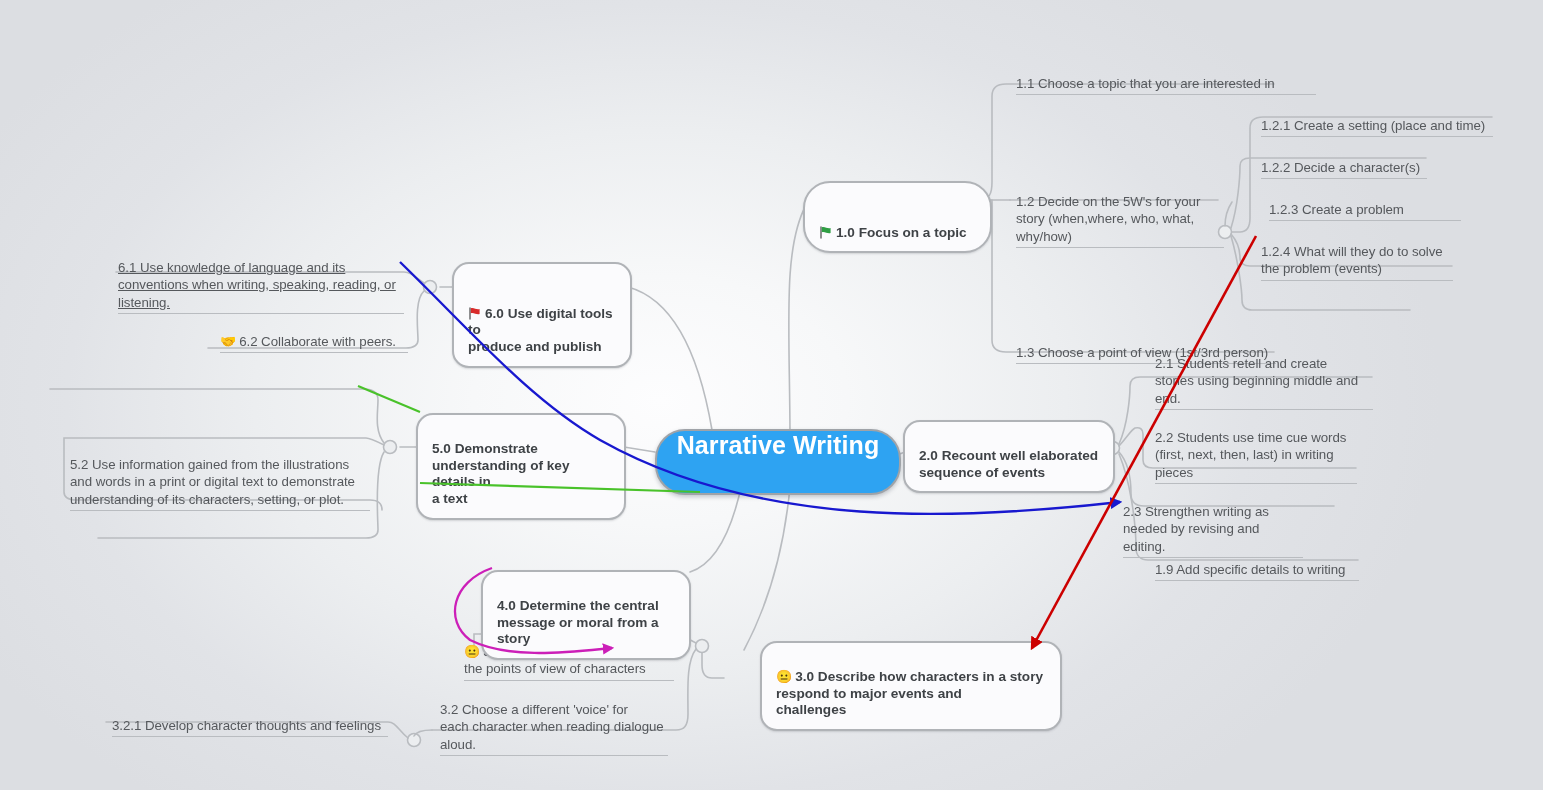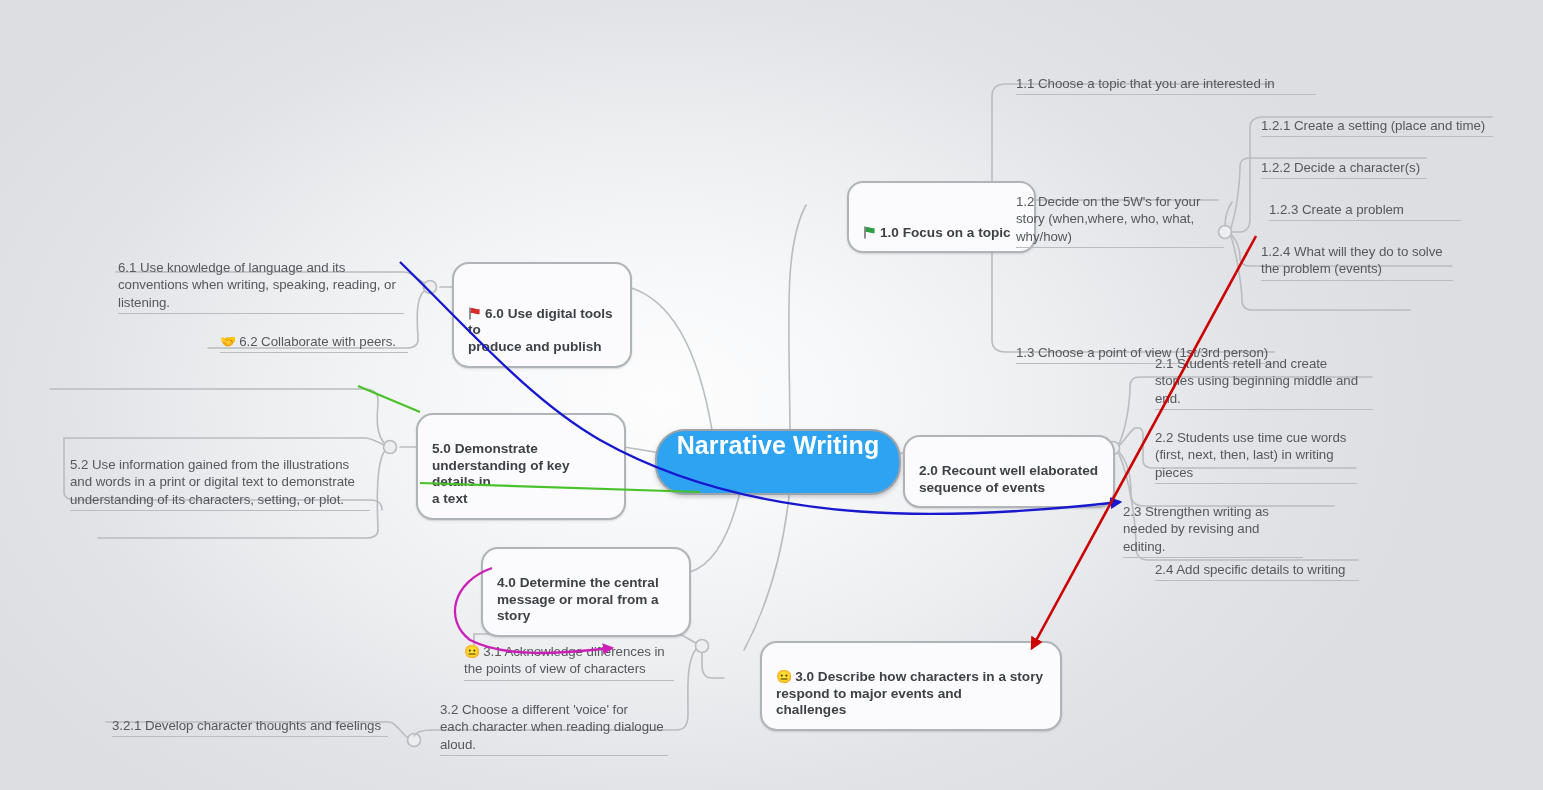"1.0 Focus on a topic" .box.r20 { border-radius: 16px -> 27px; margin-left: 44px -> none }
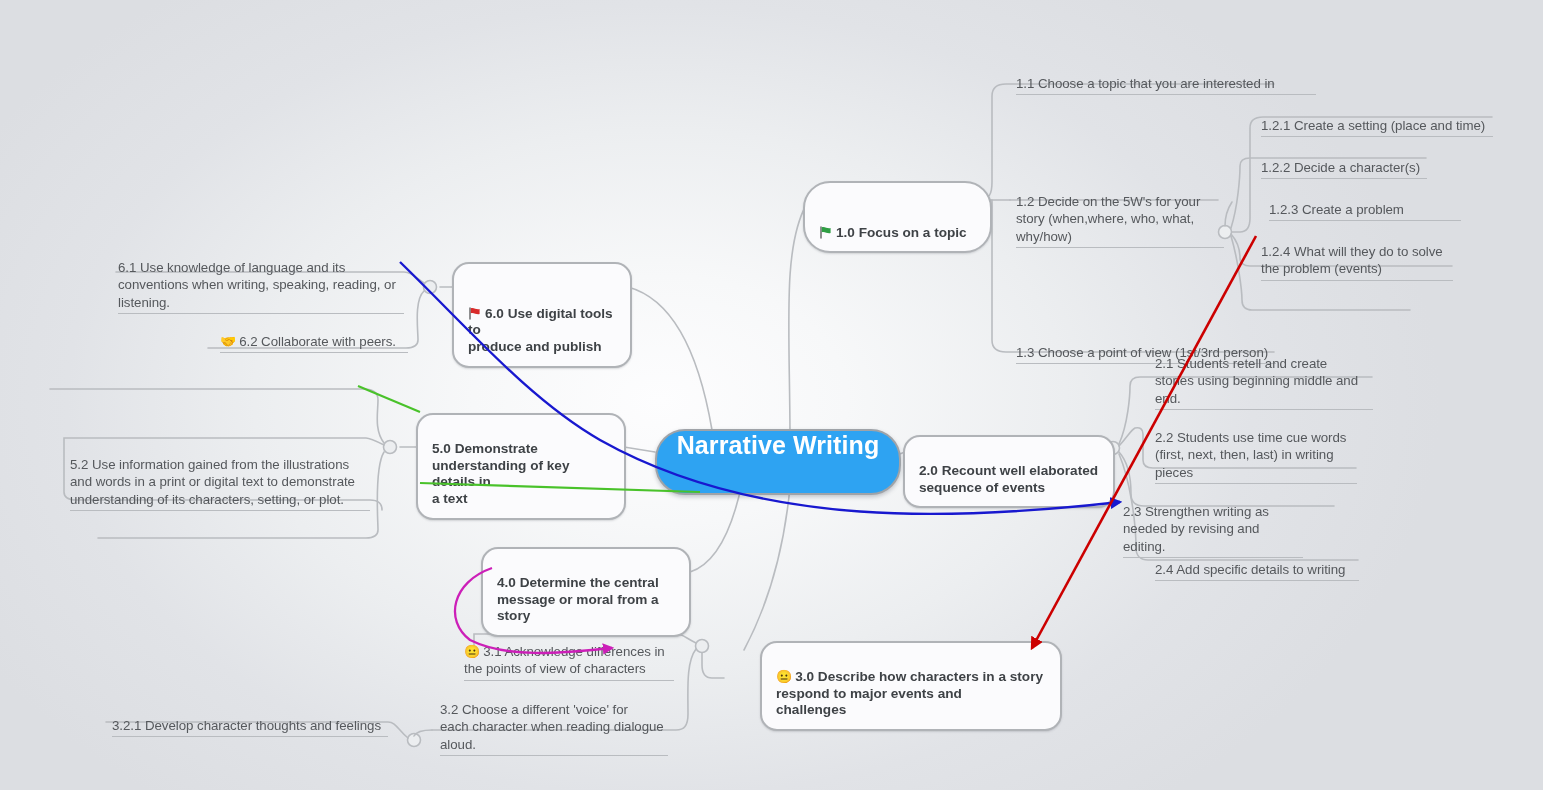"6.1 Use knowledge of language" div.node { text-decoration: none -> underline }
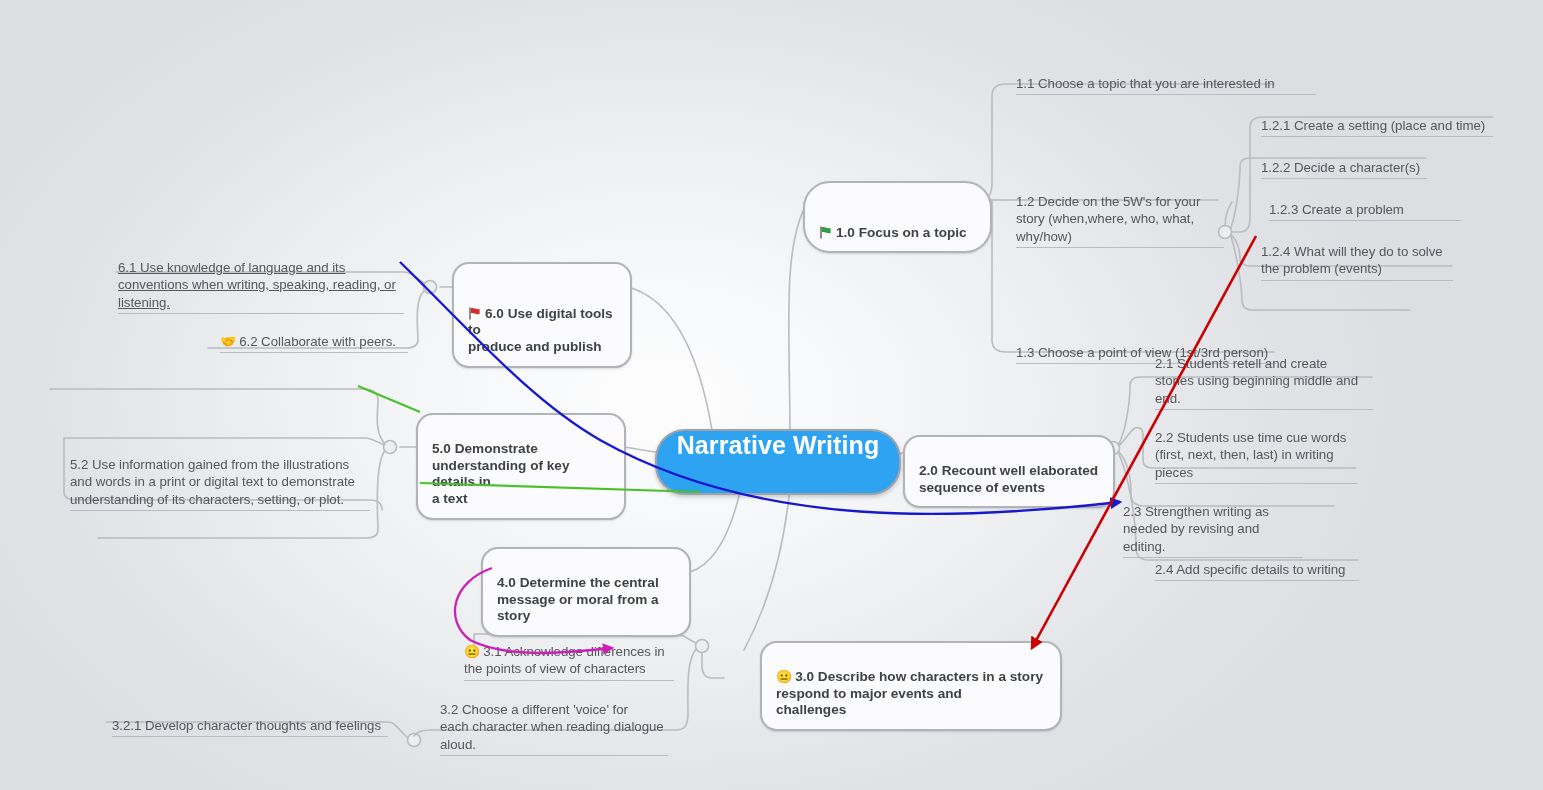"2.0 Recount well elaborated" div.node { top: 435px -> 420px }
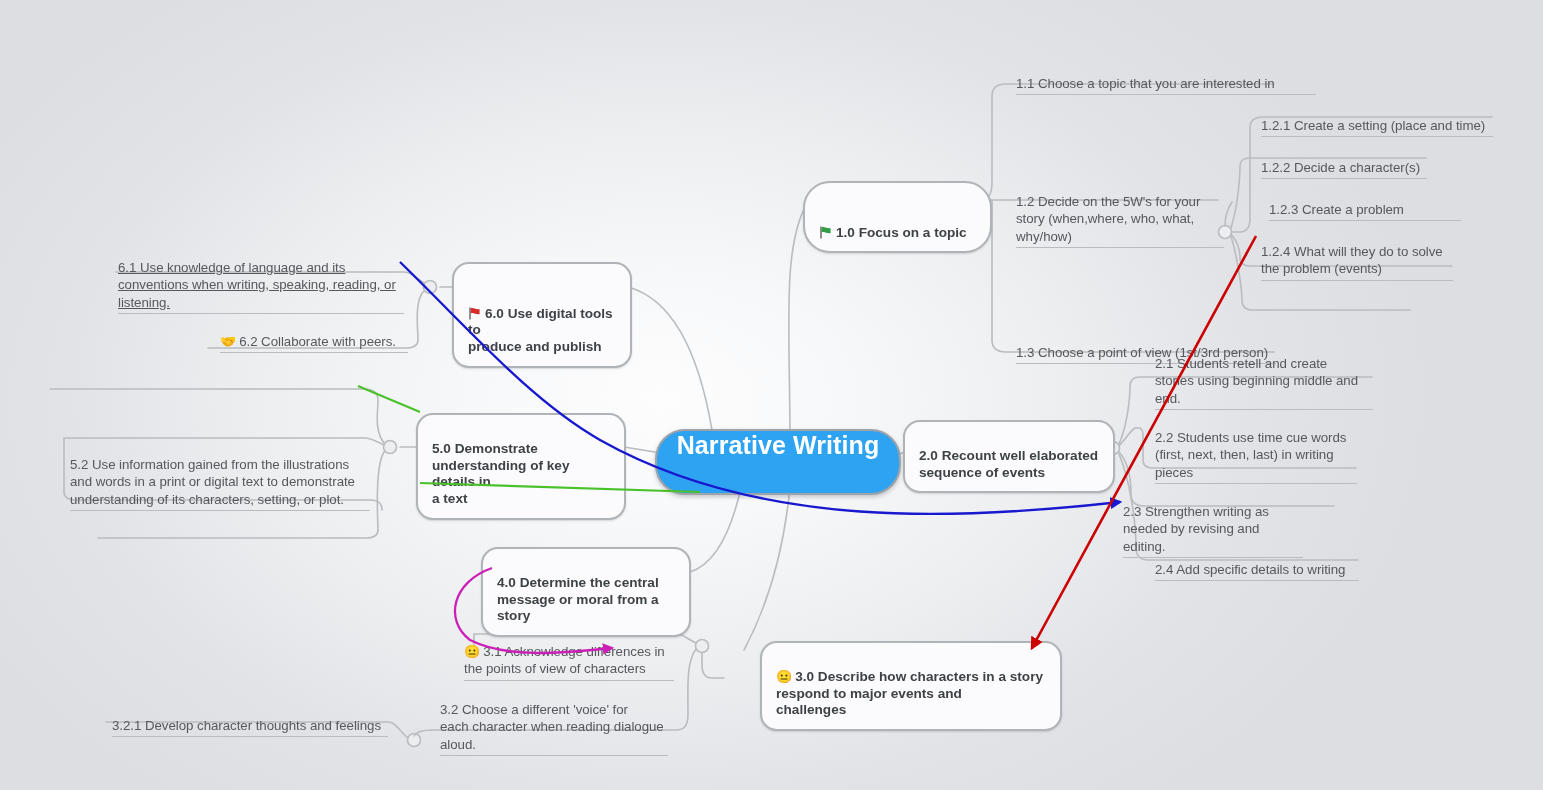"2.4 Add specific details to" span { text: 2.4 -> 1.9 }
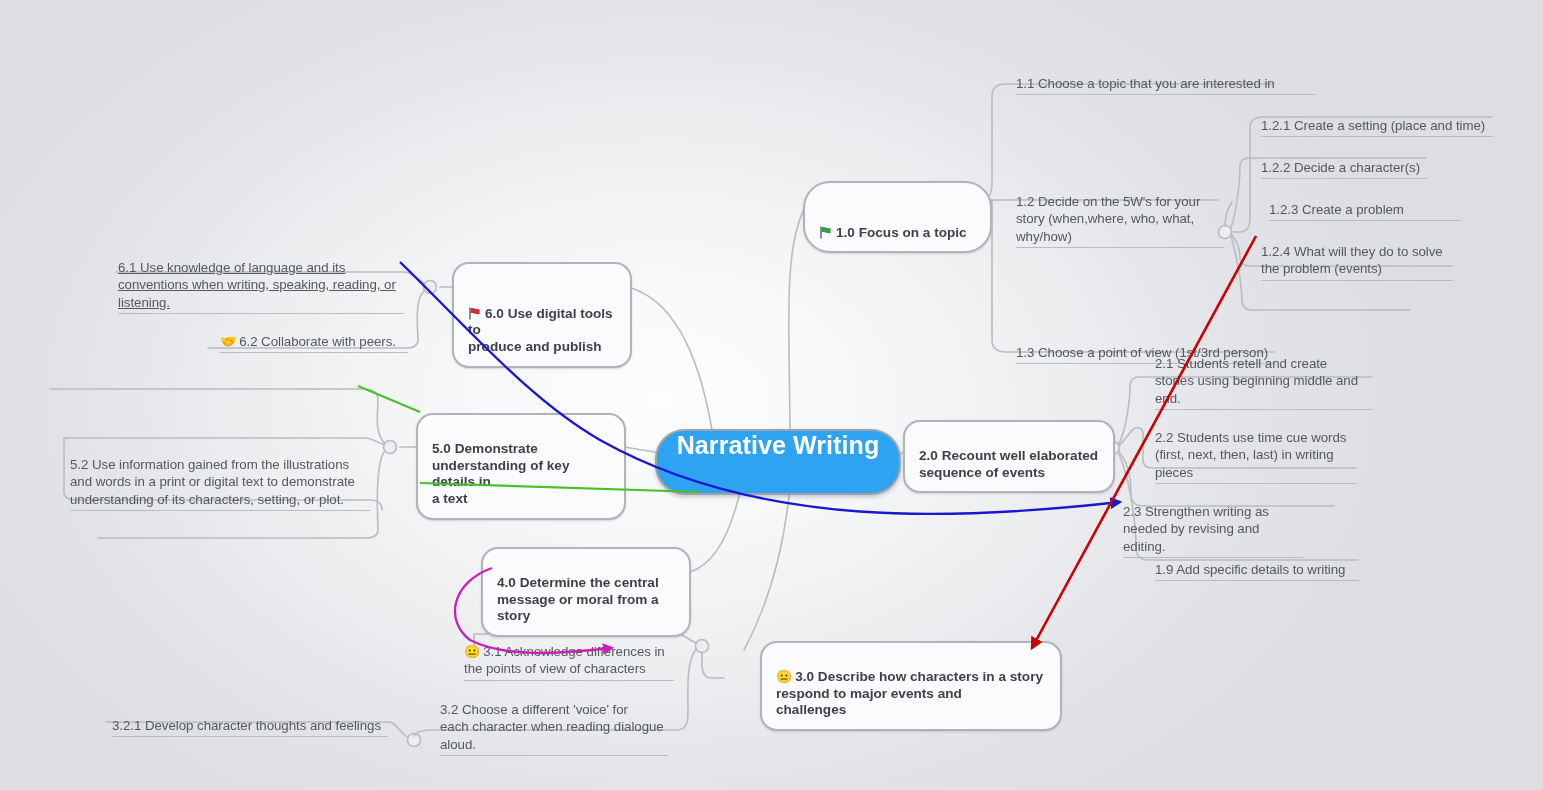"4.0 Determine the central" div.node { top: 547px -> 570px }
